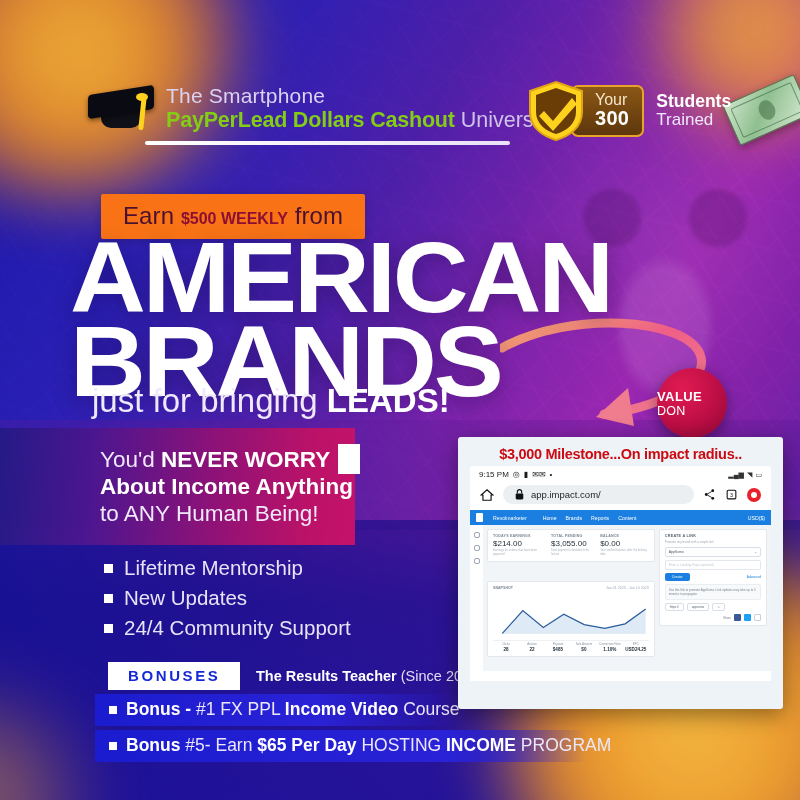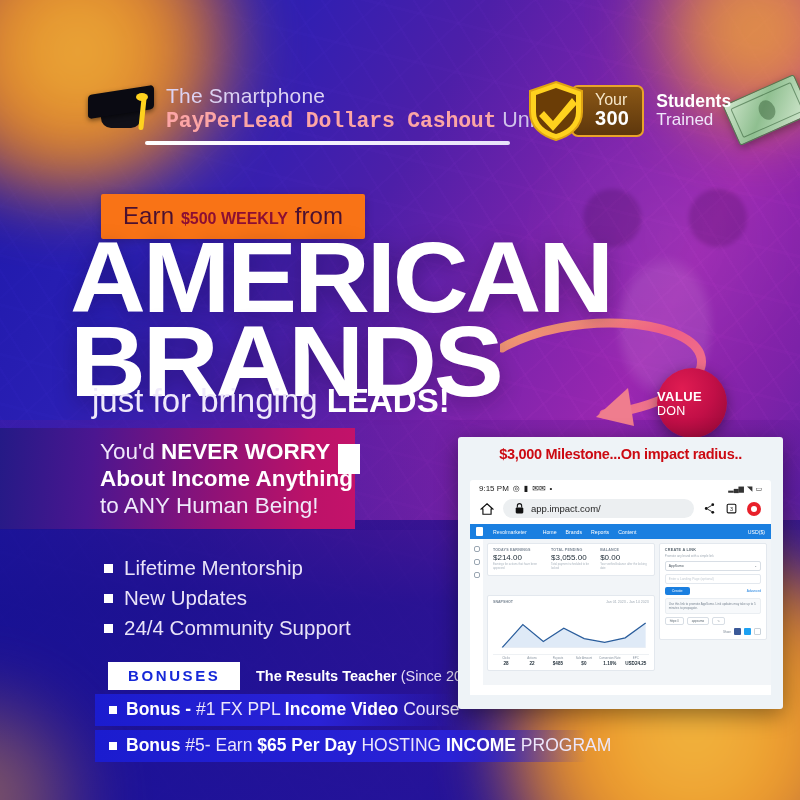"PayPerLead Dollars Cashout" .brand-l2 b { color: #fca5a5 -> #84cc16; font-family: Liberation Mono, monospace -> none }
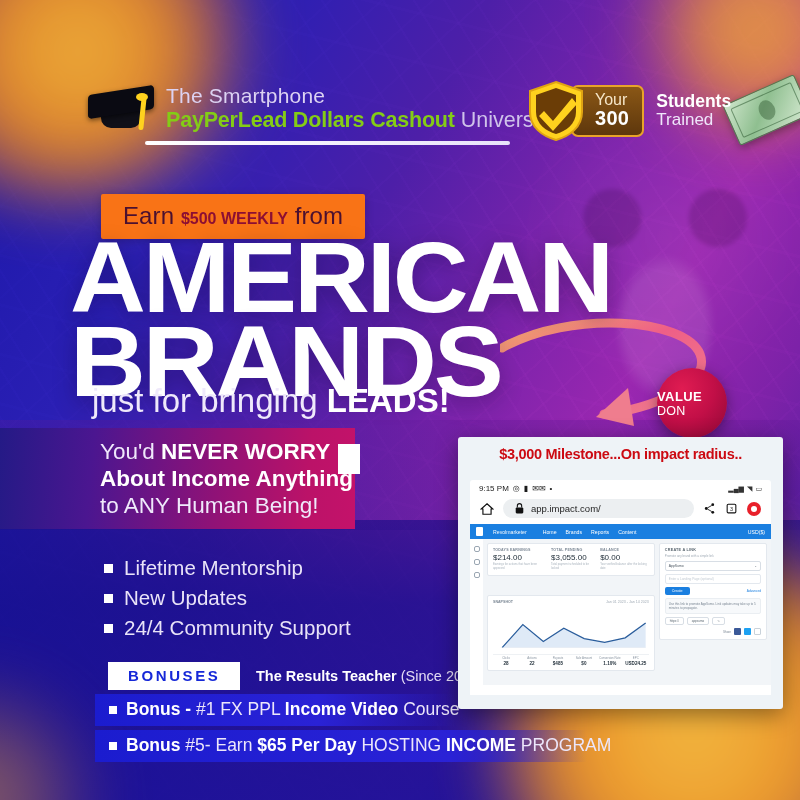"You'd NEVER WORRY" .mpanel { height: 101px -> 117px }
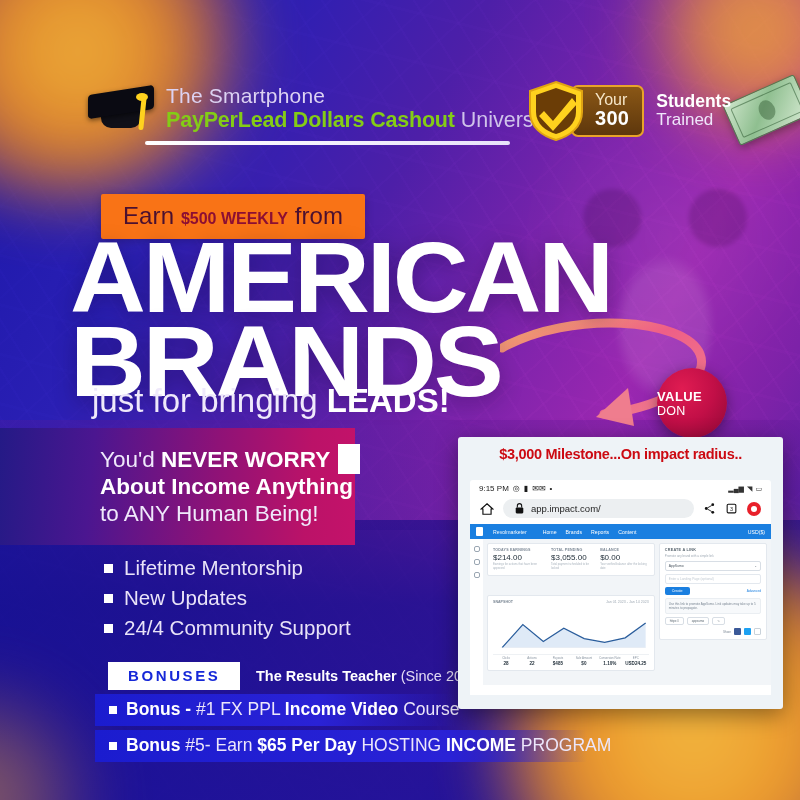"$3,000 Milestone...On impact radius.." .shot-title { padding: 9px 4px 18px -> 9px 4px 4px }
